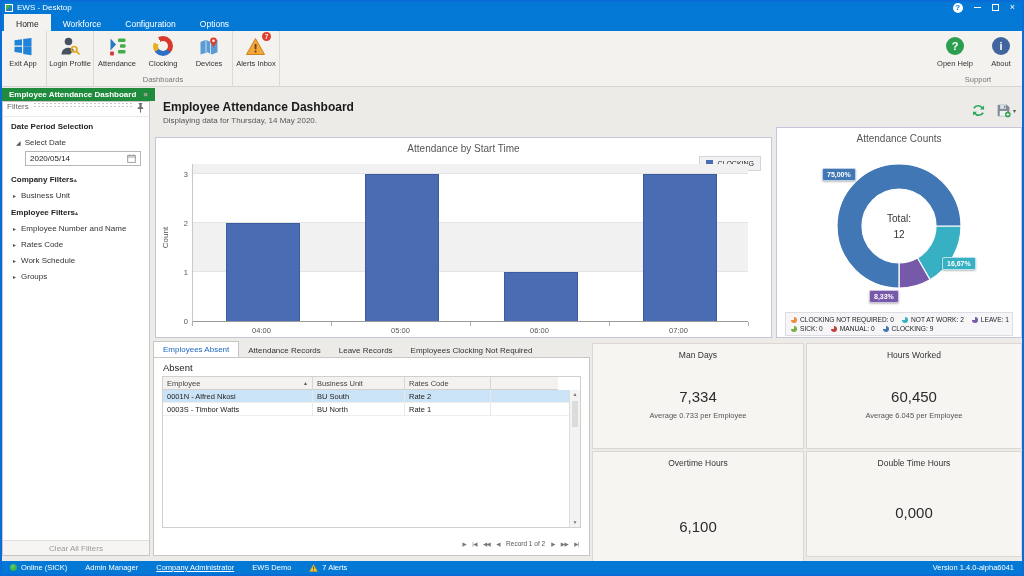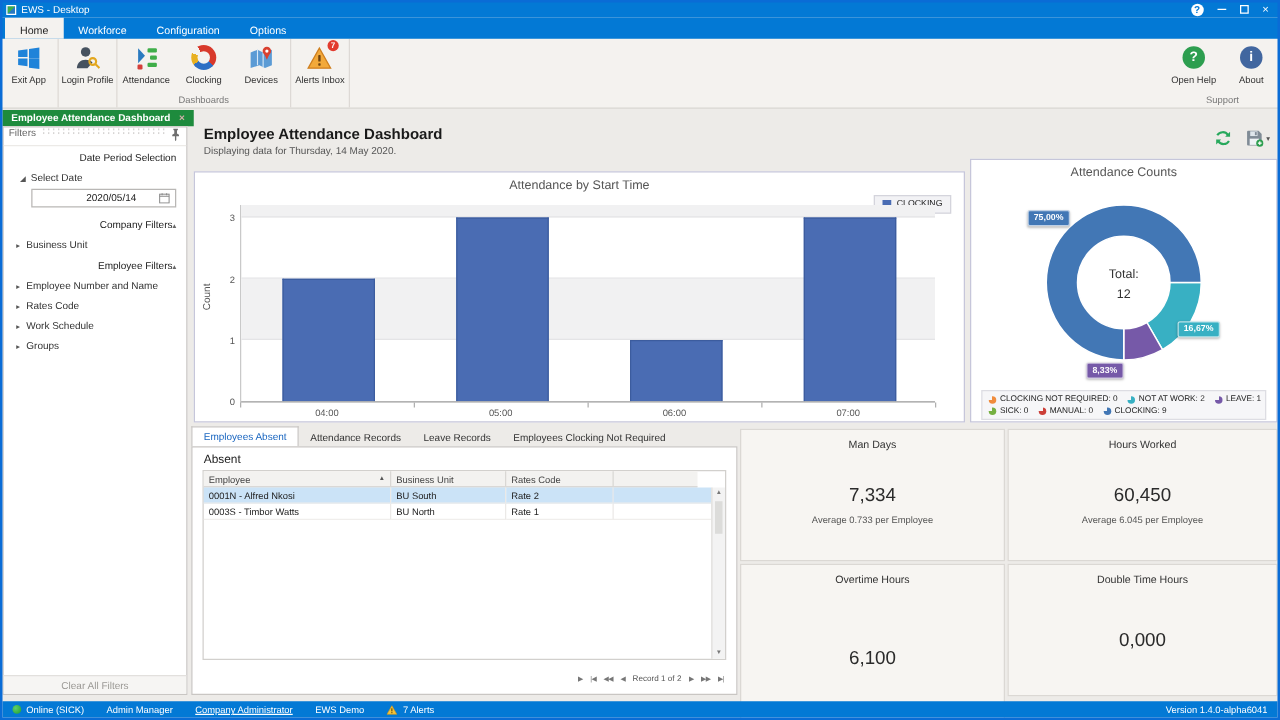"Date Period Selection" .f-sec { font-weight: normal -> bold; justify-content: flex-end -> flex-start }
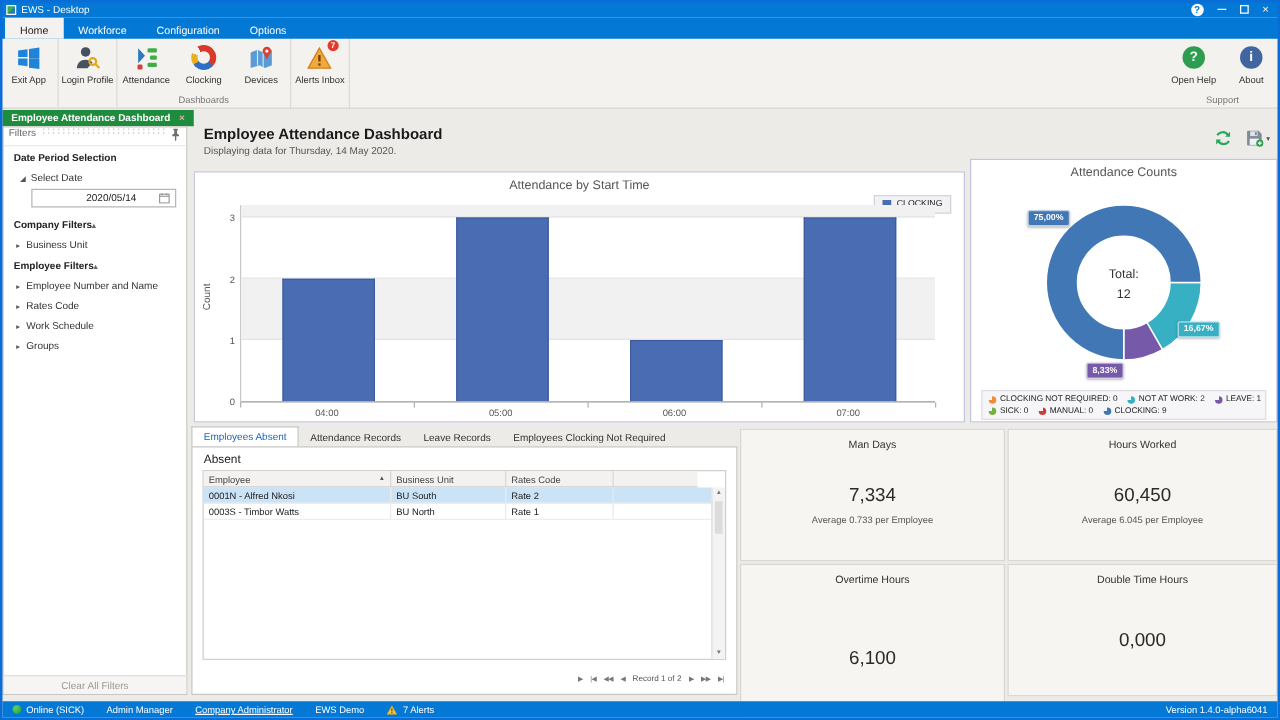"2020/05/14" .f-date .val { margin-left: 39px -> none }
